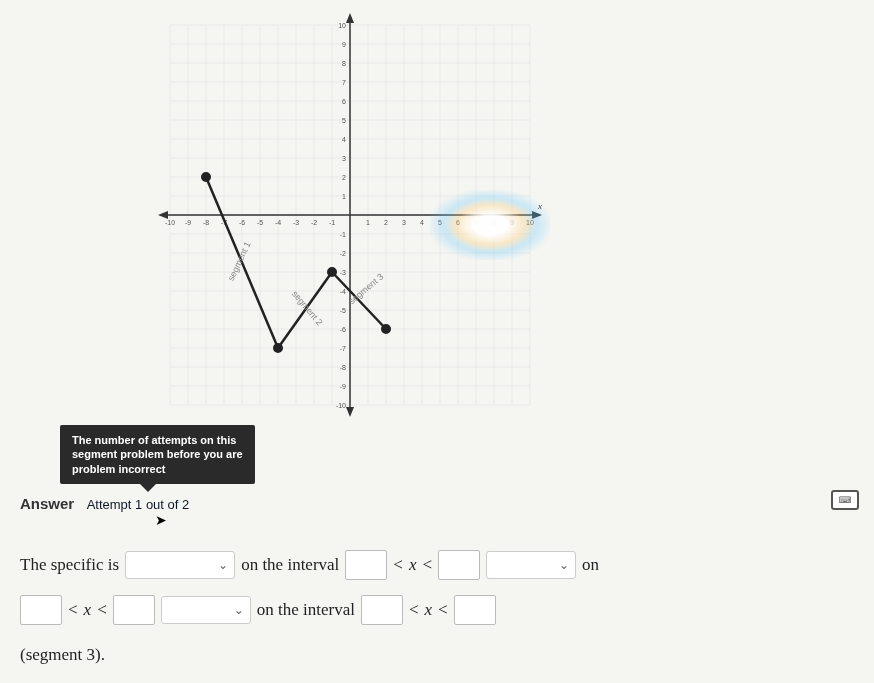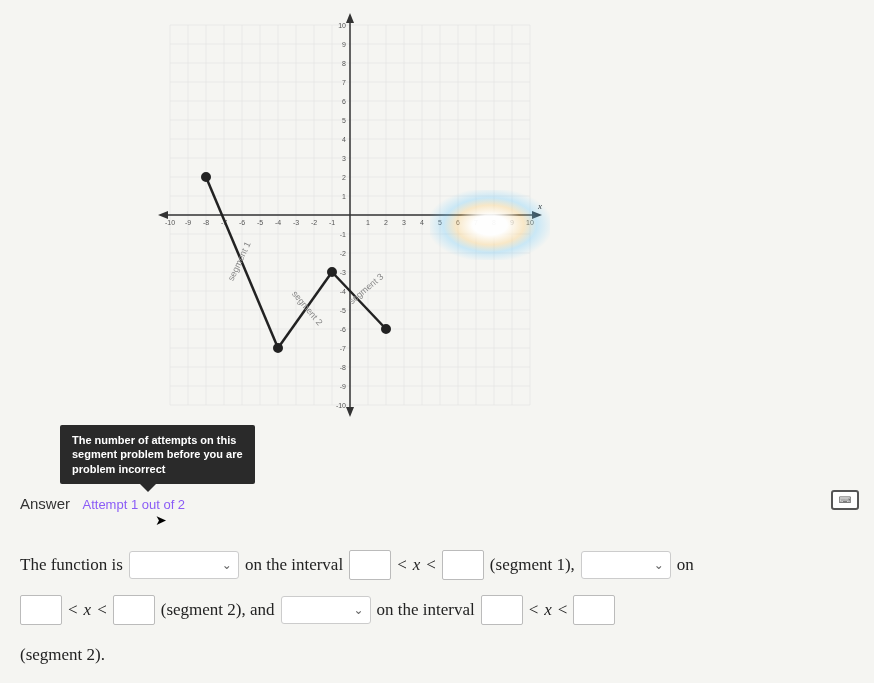"Answer" .answer-label { font-weight: normal -> bold }
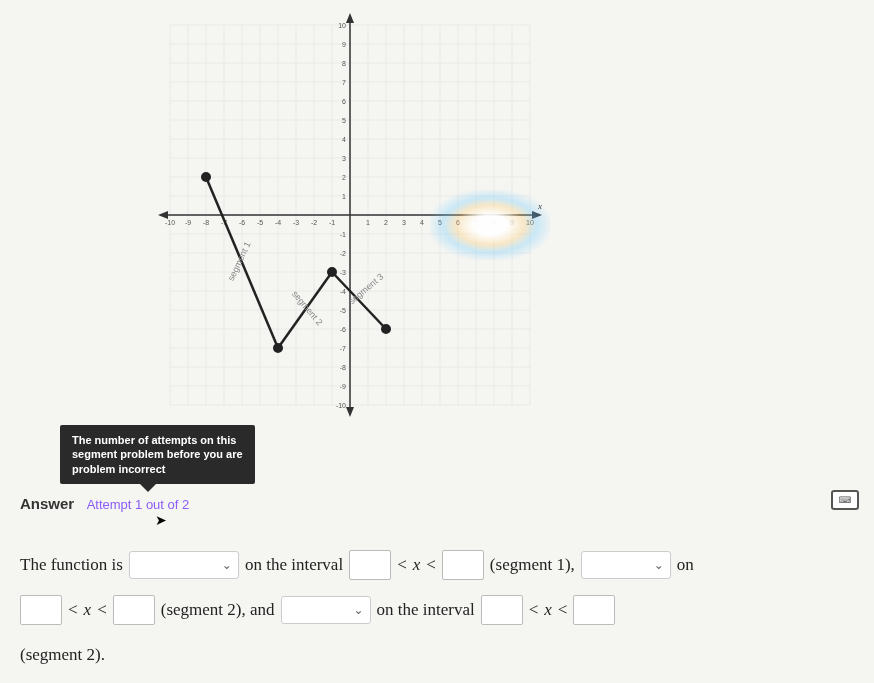"Attempt 1 out of 2" .attempt-text { color: #8b5cf6 -> #0f172a }
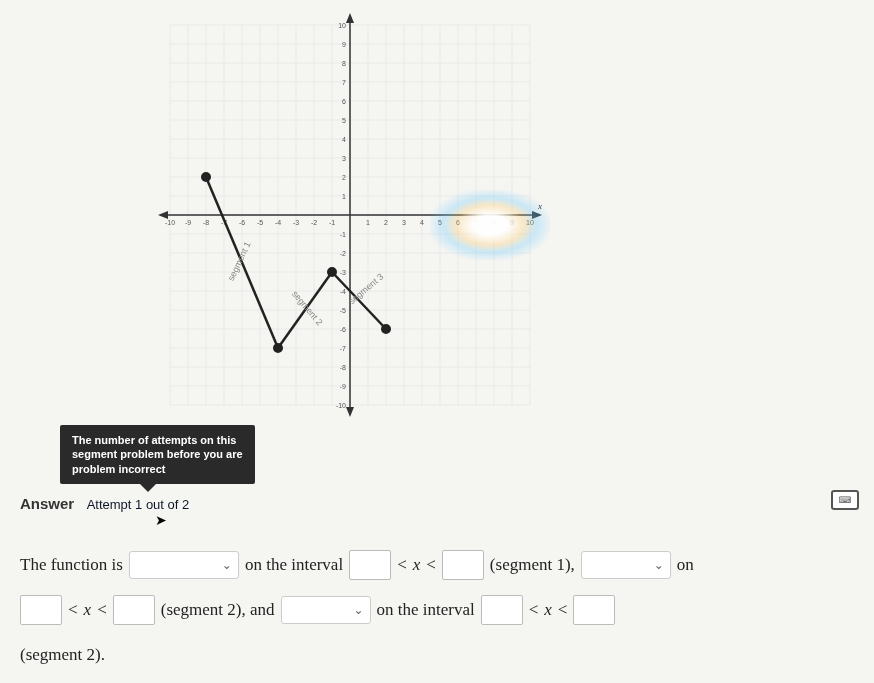"The function is" span { text: function -> specific }
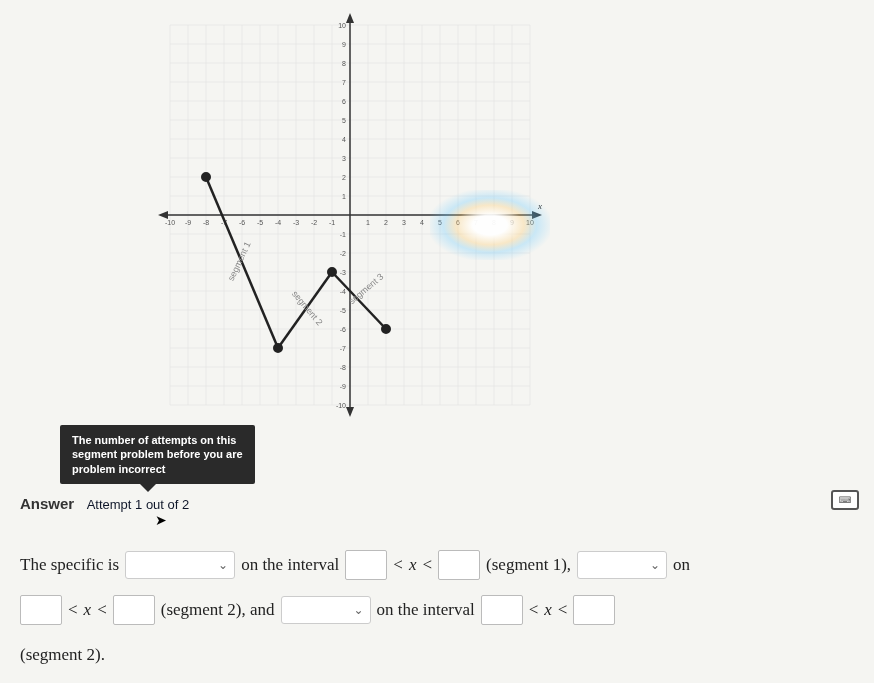"(segment 1)," span { html: <span>(segment 1),</span> -> none }
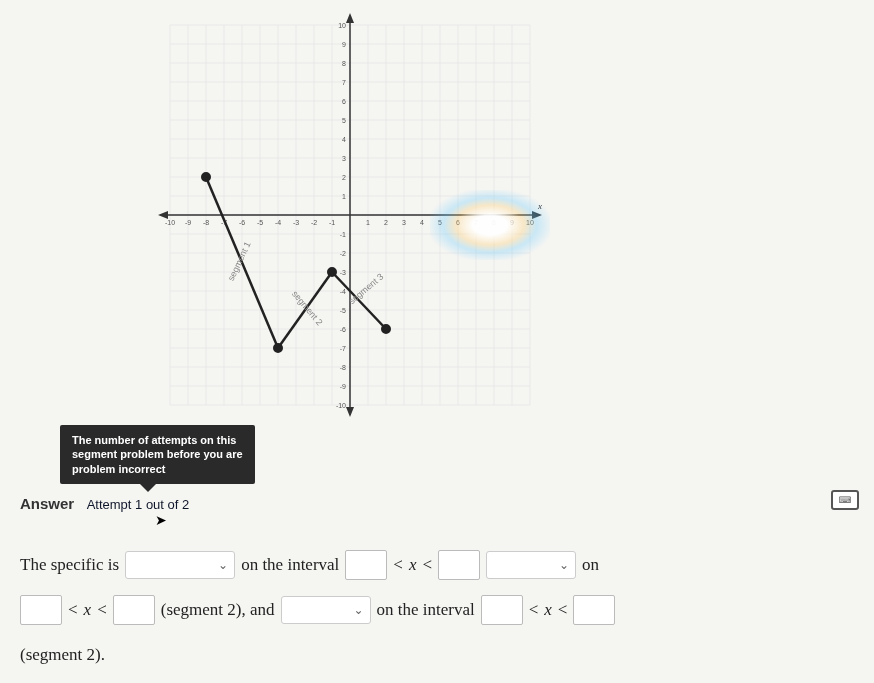"(segment 2), and" span { html: <span>(segment 2), and</span> -> none }
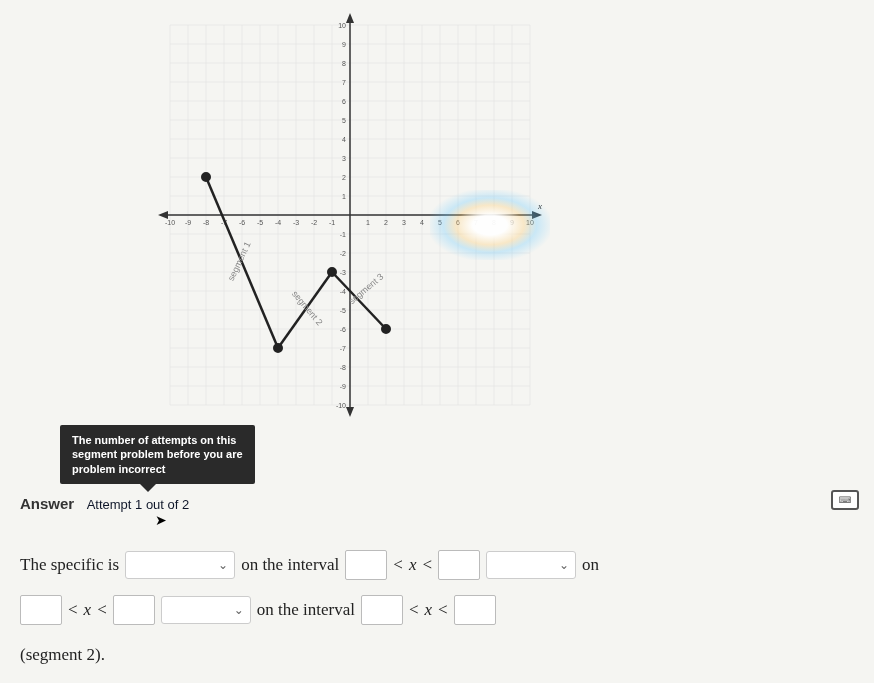"(segment 2)." span { text: 2 -> 3 }
